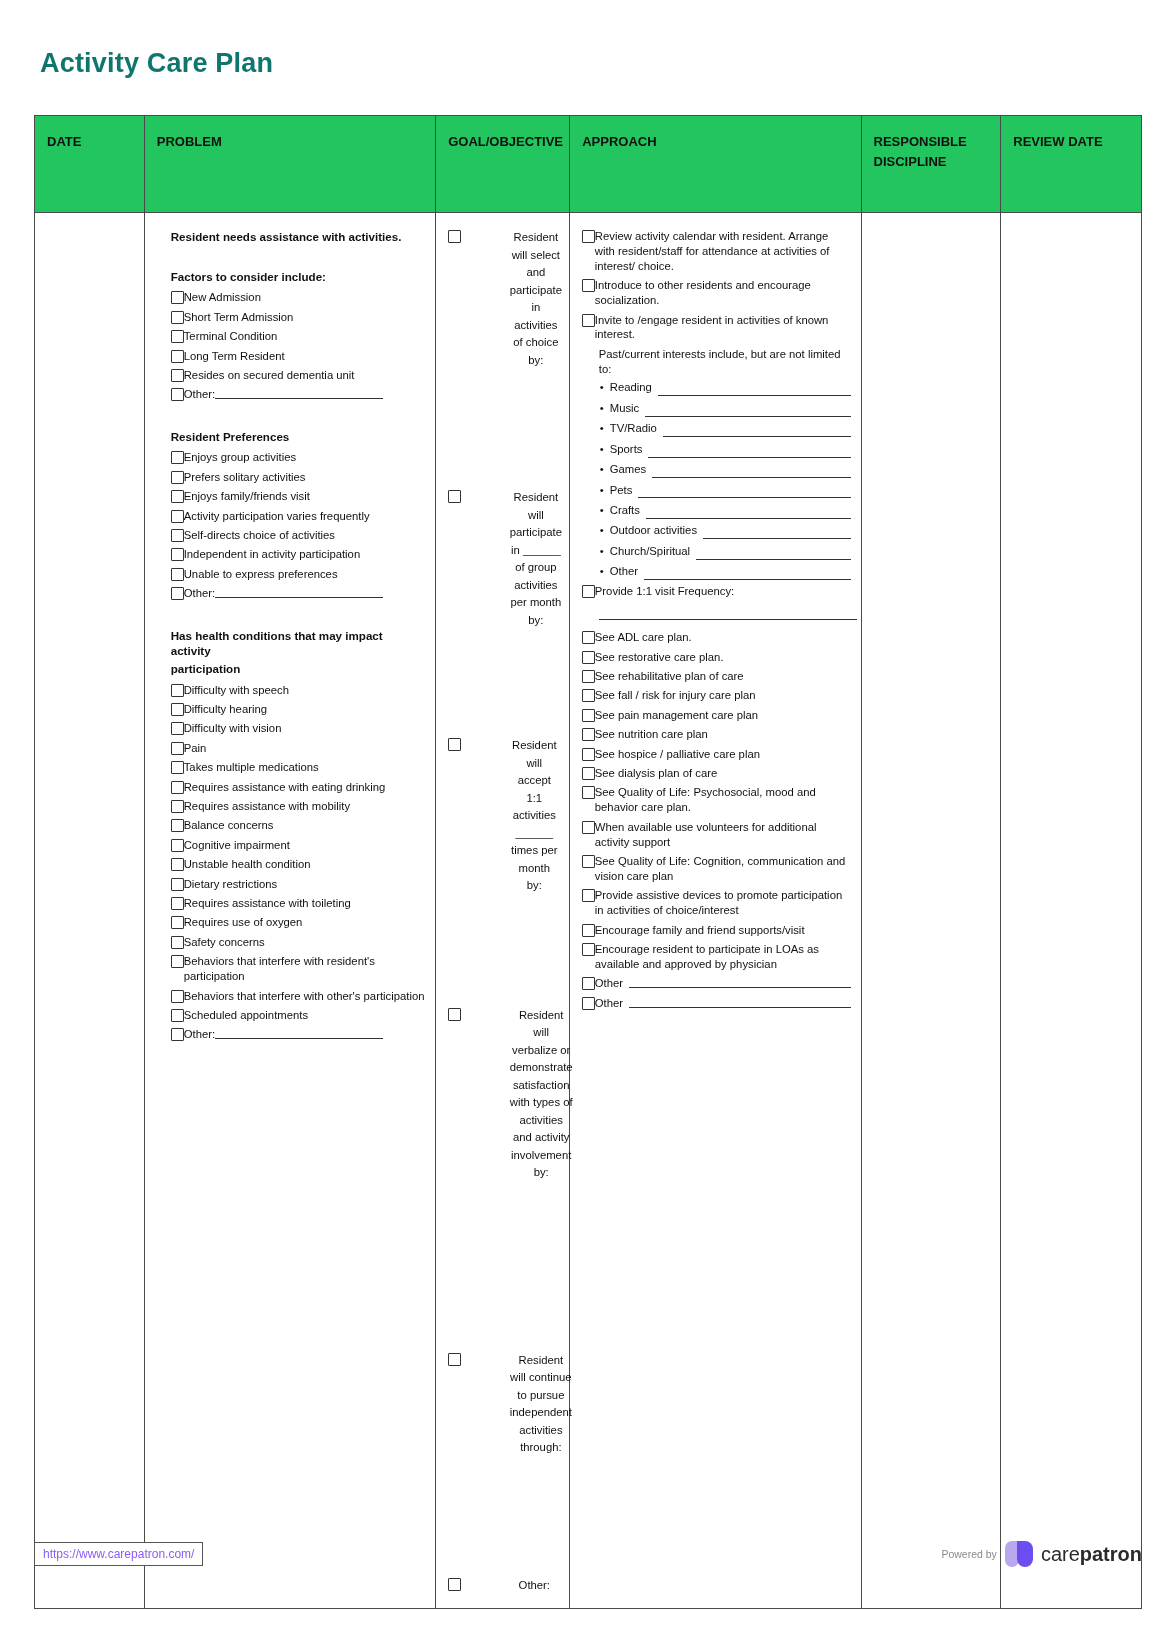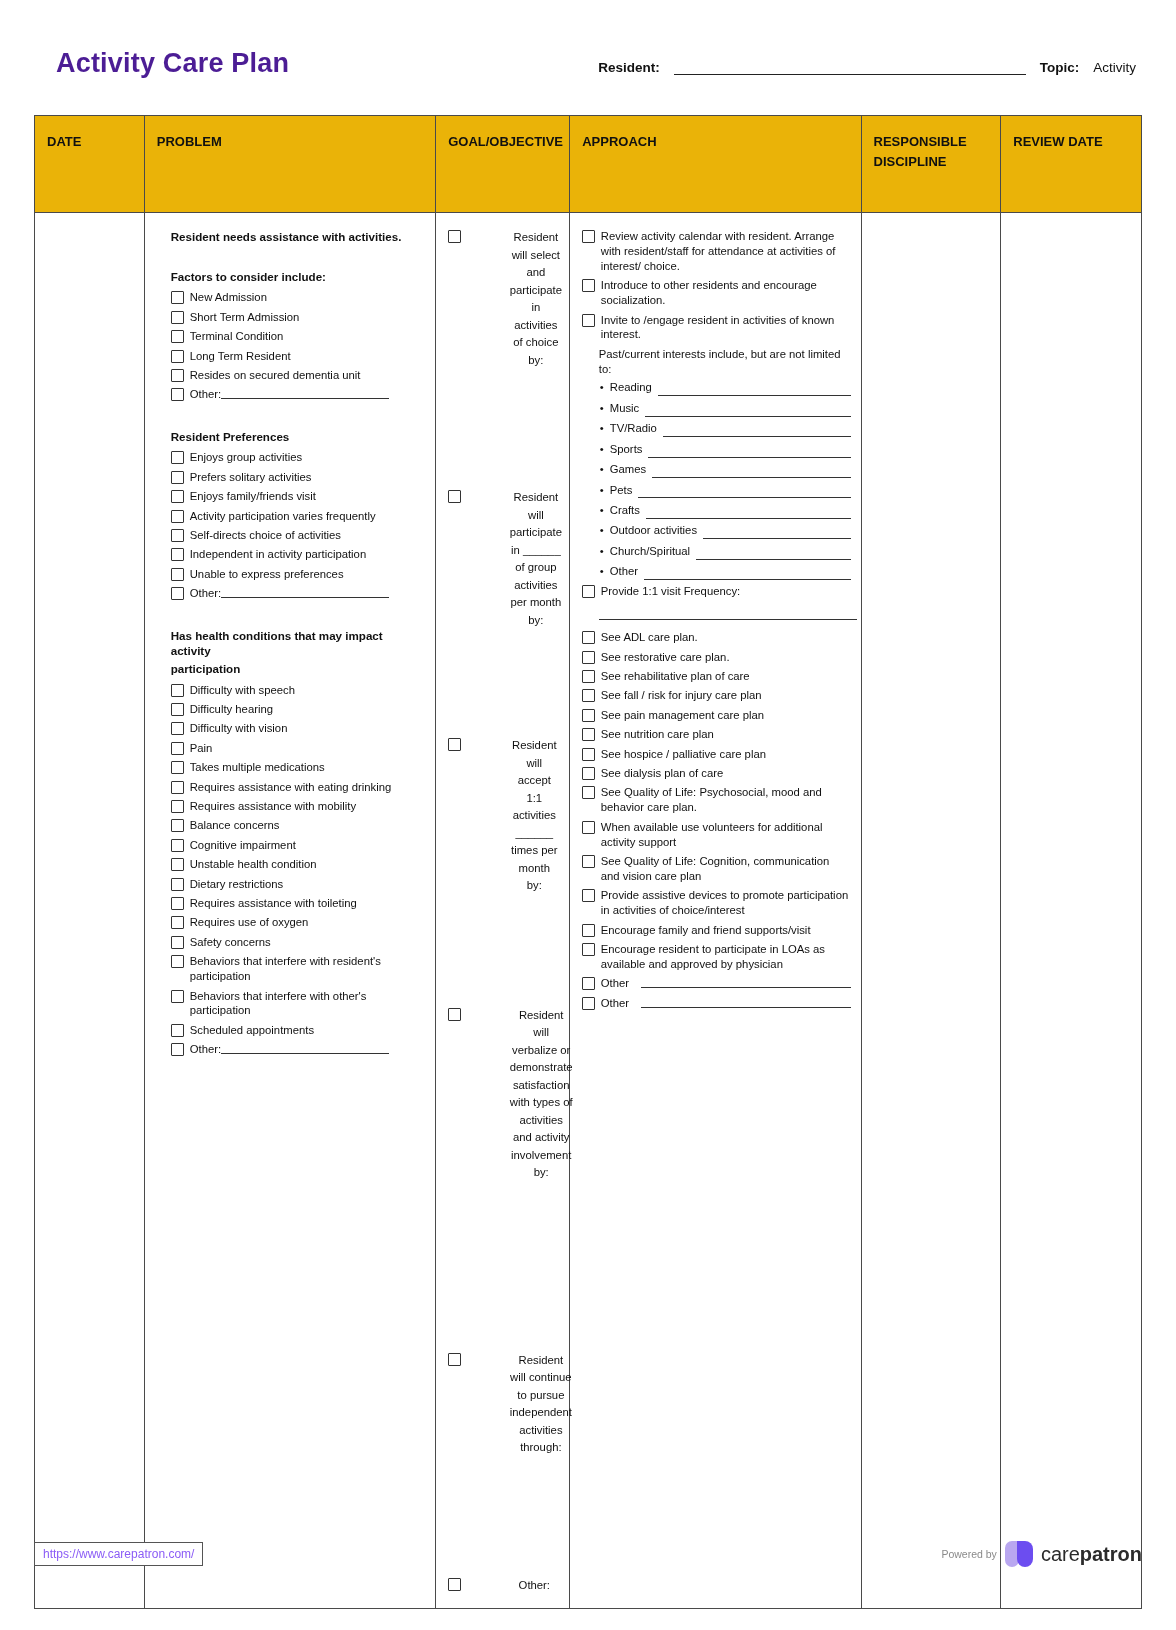"Activity Care Plan" .doc-title { color: #4c1d95 -> #0f766e; margin-left: 16px -> none }
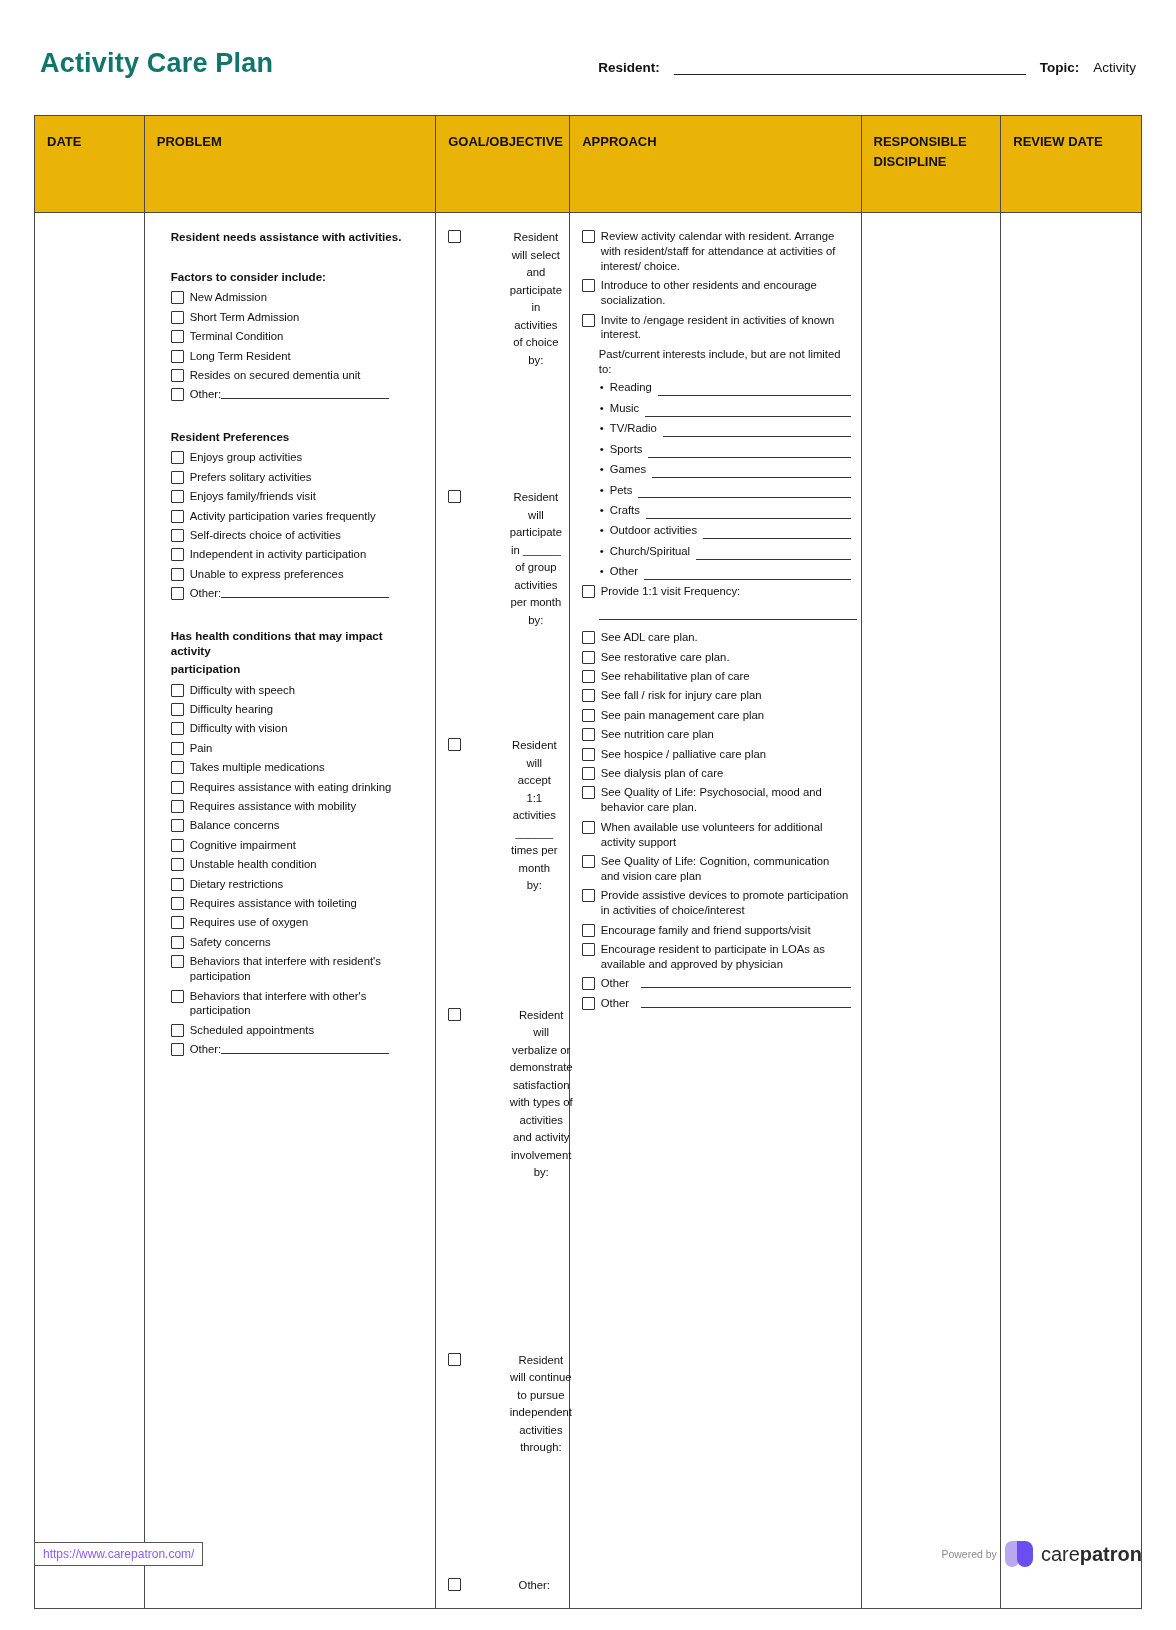"Resident:" div.header-right { html: <div> <span>Resident:</span> <span></span> <span>Topic:</span> <span>Activity</span> </div> -> none }
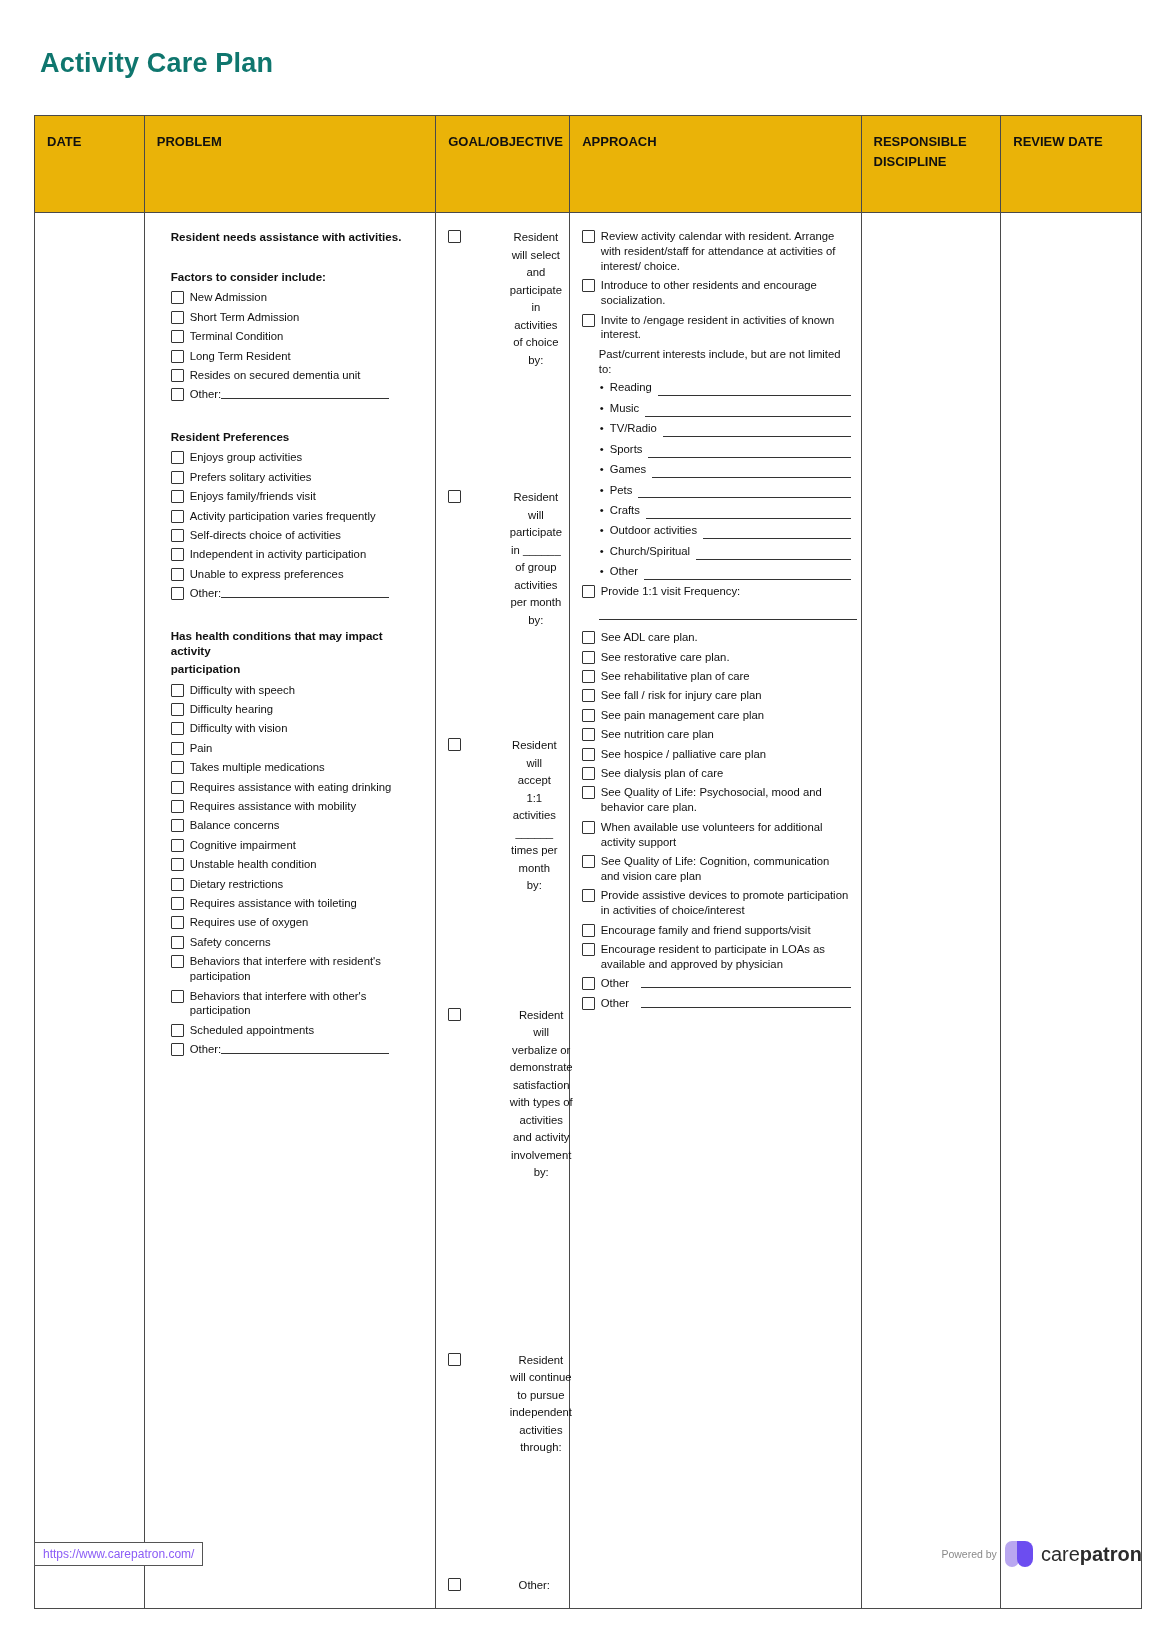"DATE" .thead { background: #eab308 -> #22c55e }
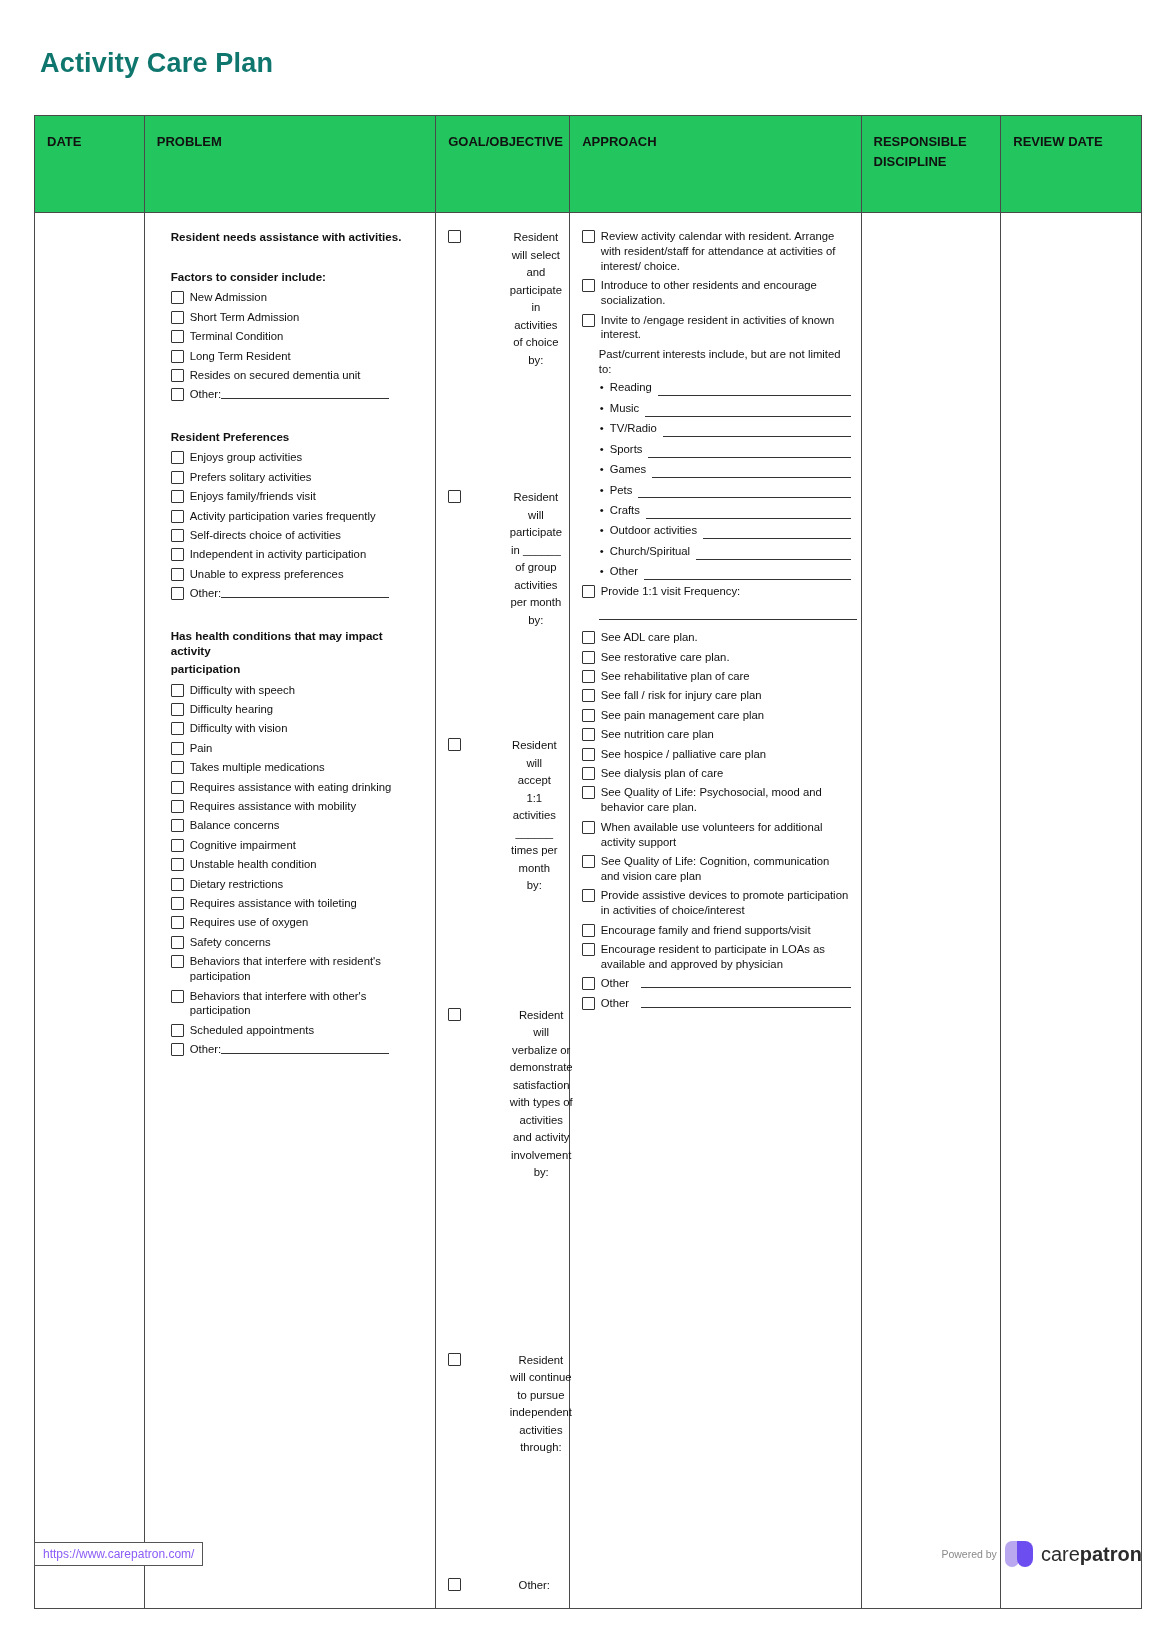"Review activity calendar with resident." .item { gap: 6px -> none }
